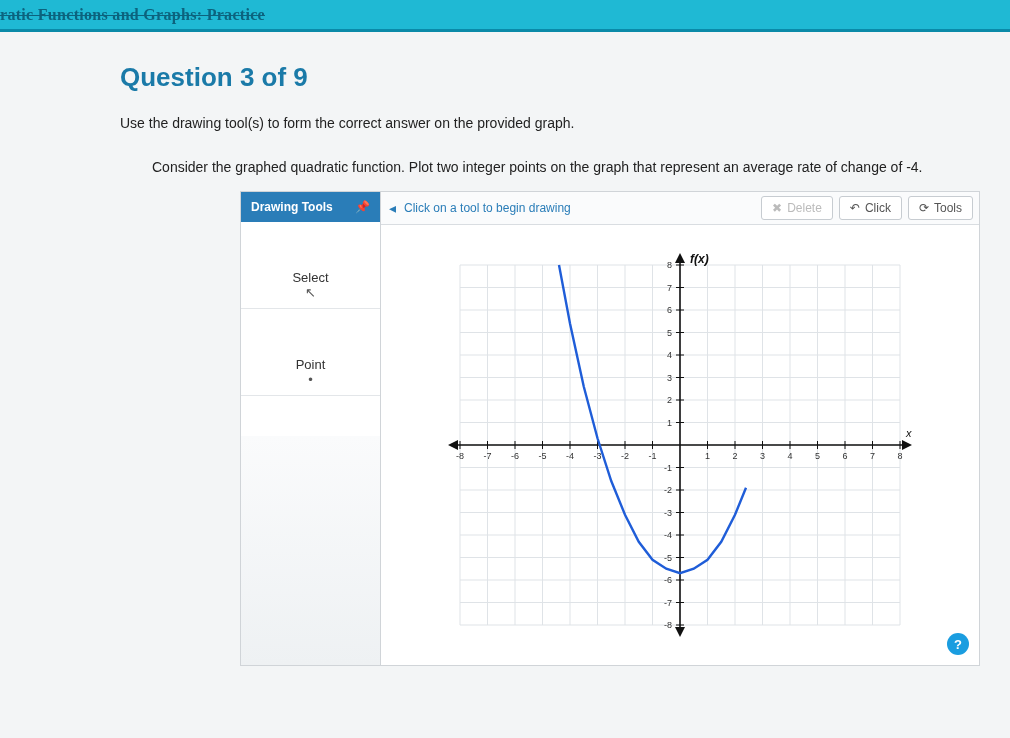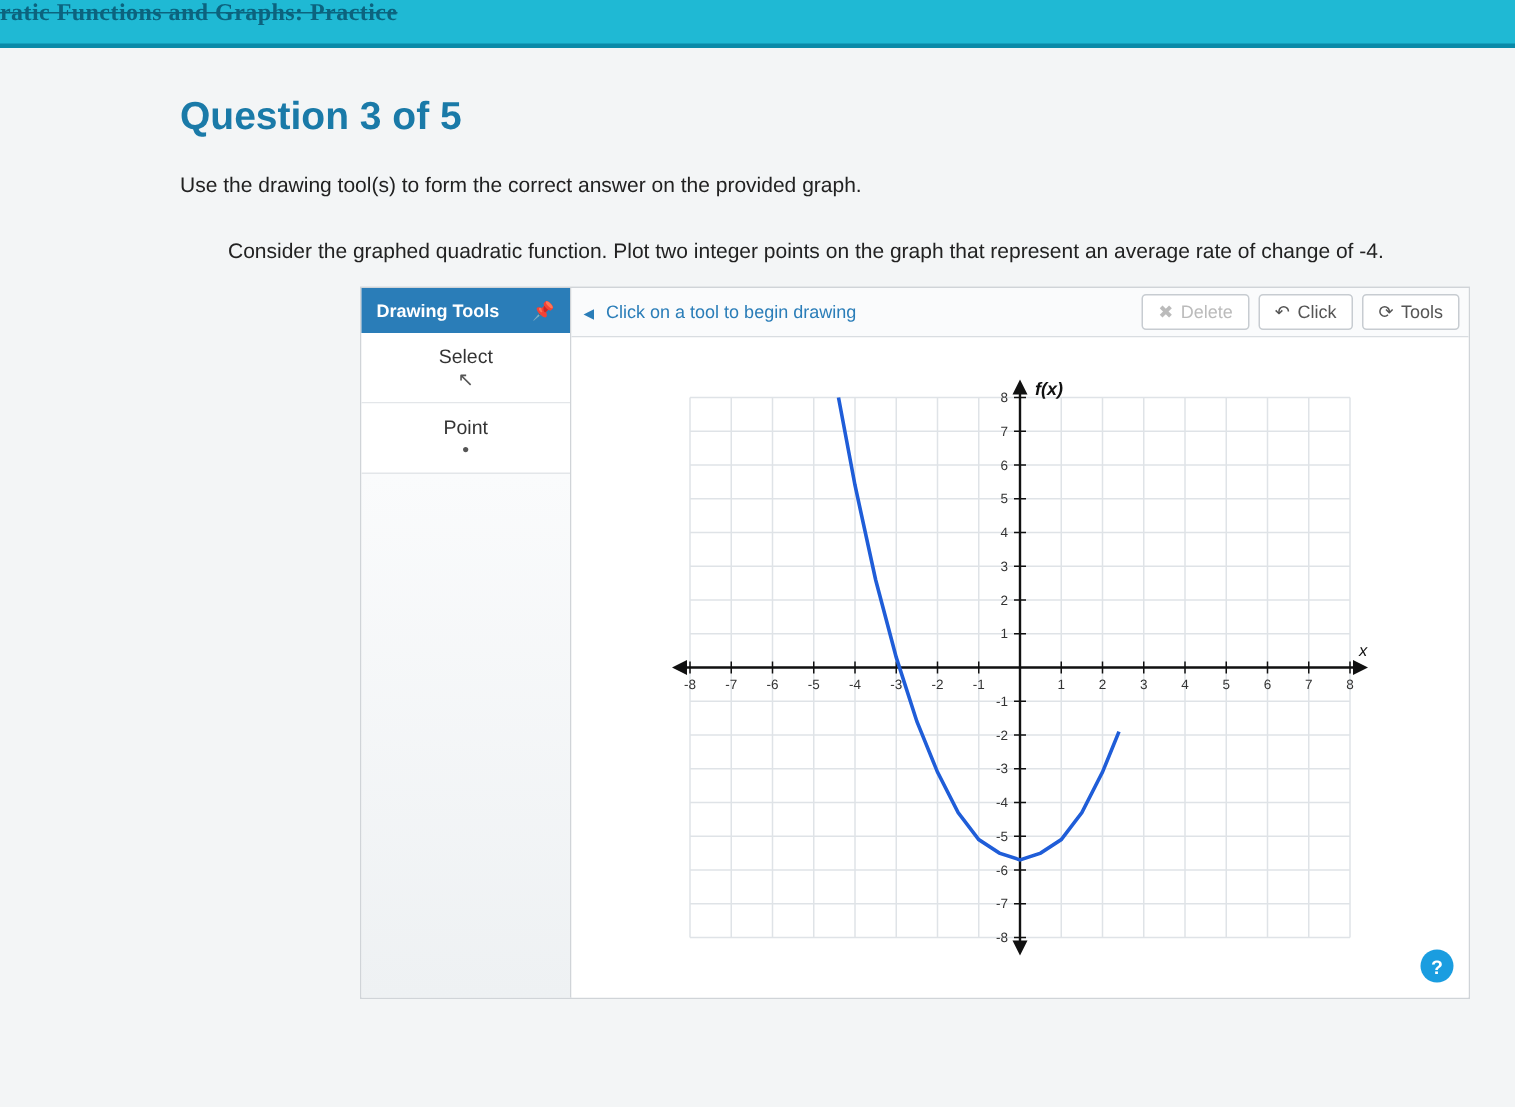"ratic Functions and Graphs: Practice" .topbar { align-items: flex-start -> center }
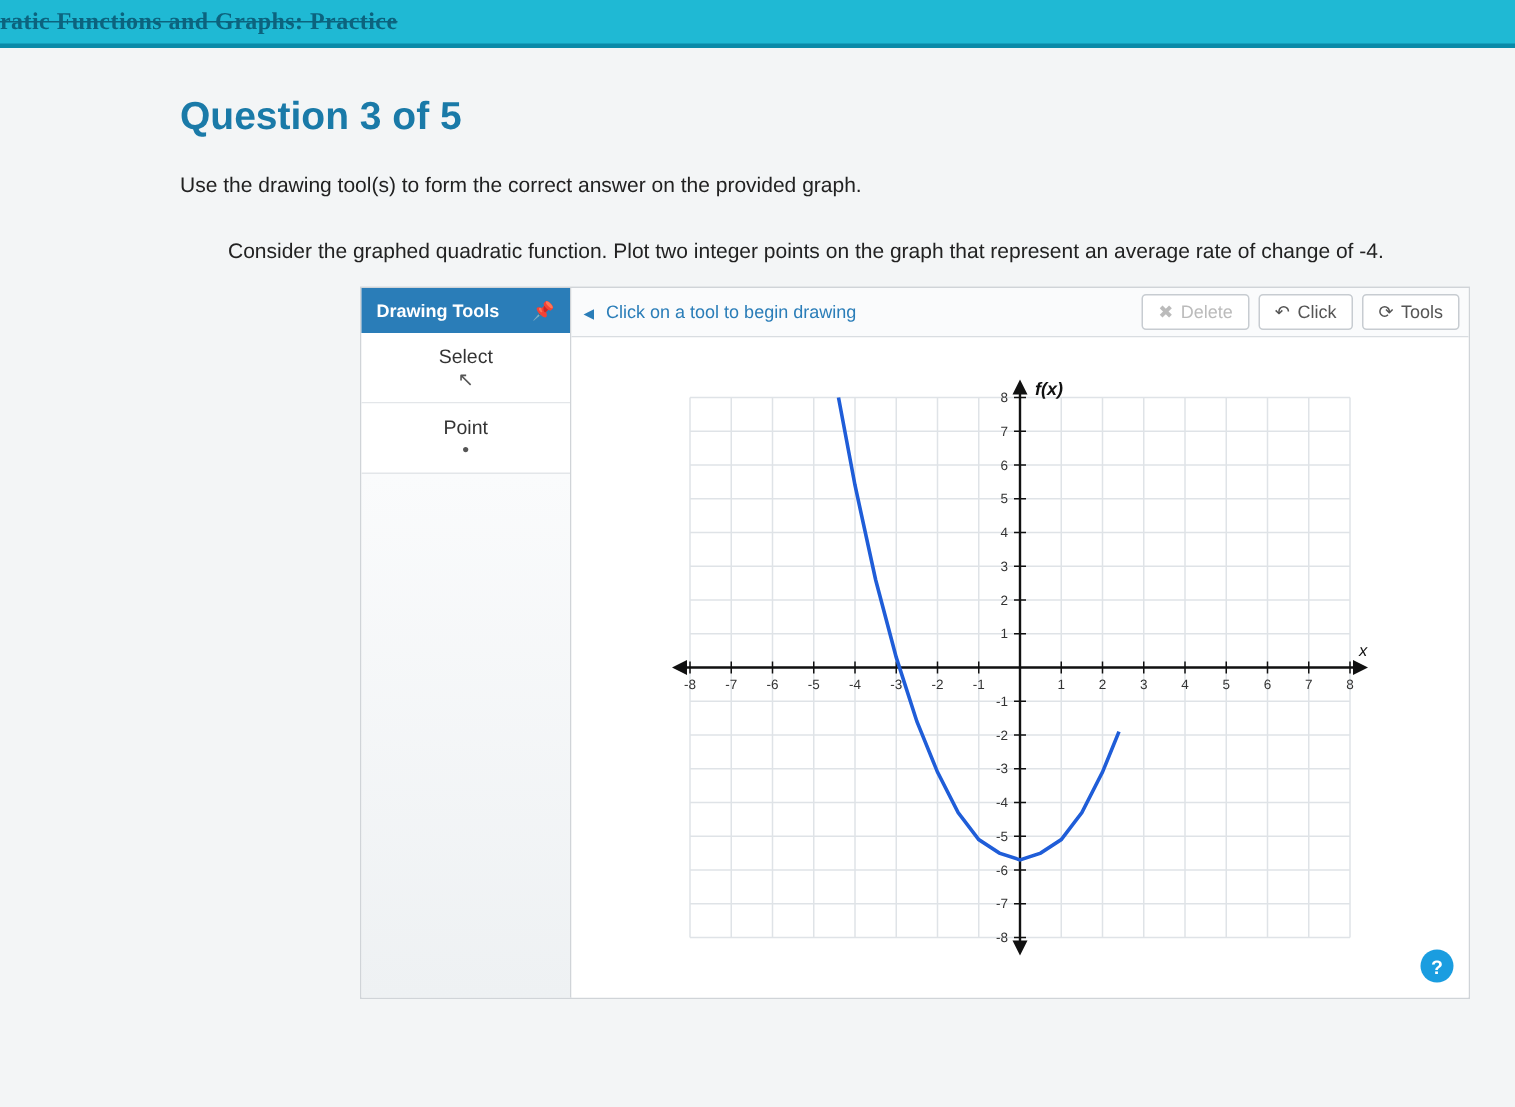"Question 3 of 5" div.qtitle { text: 5 -> 9 }
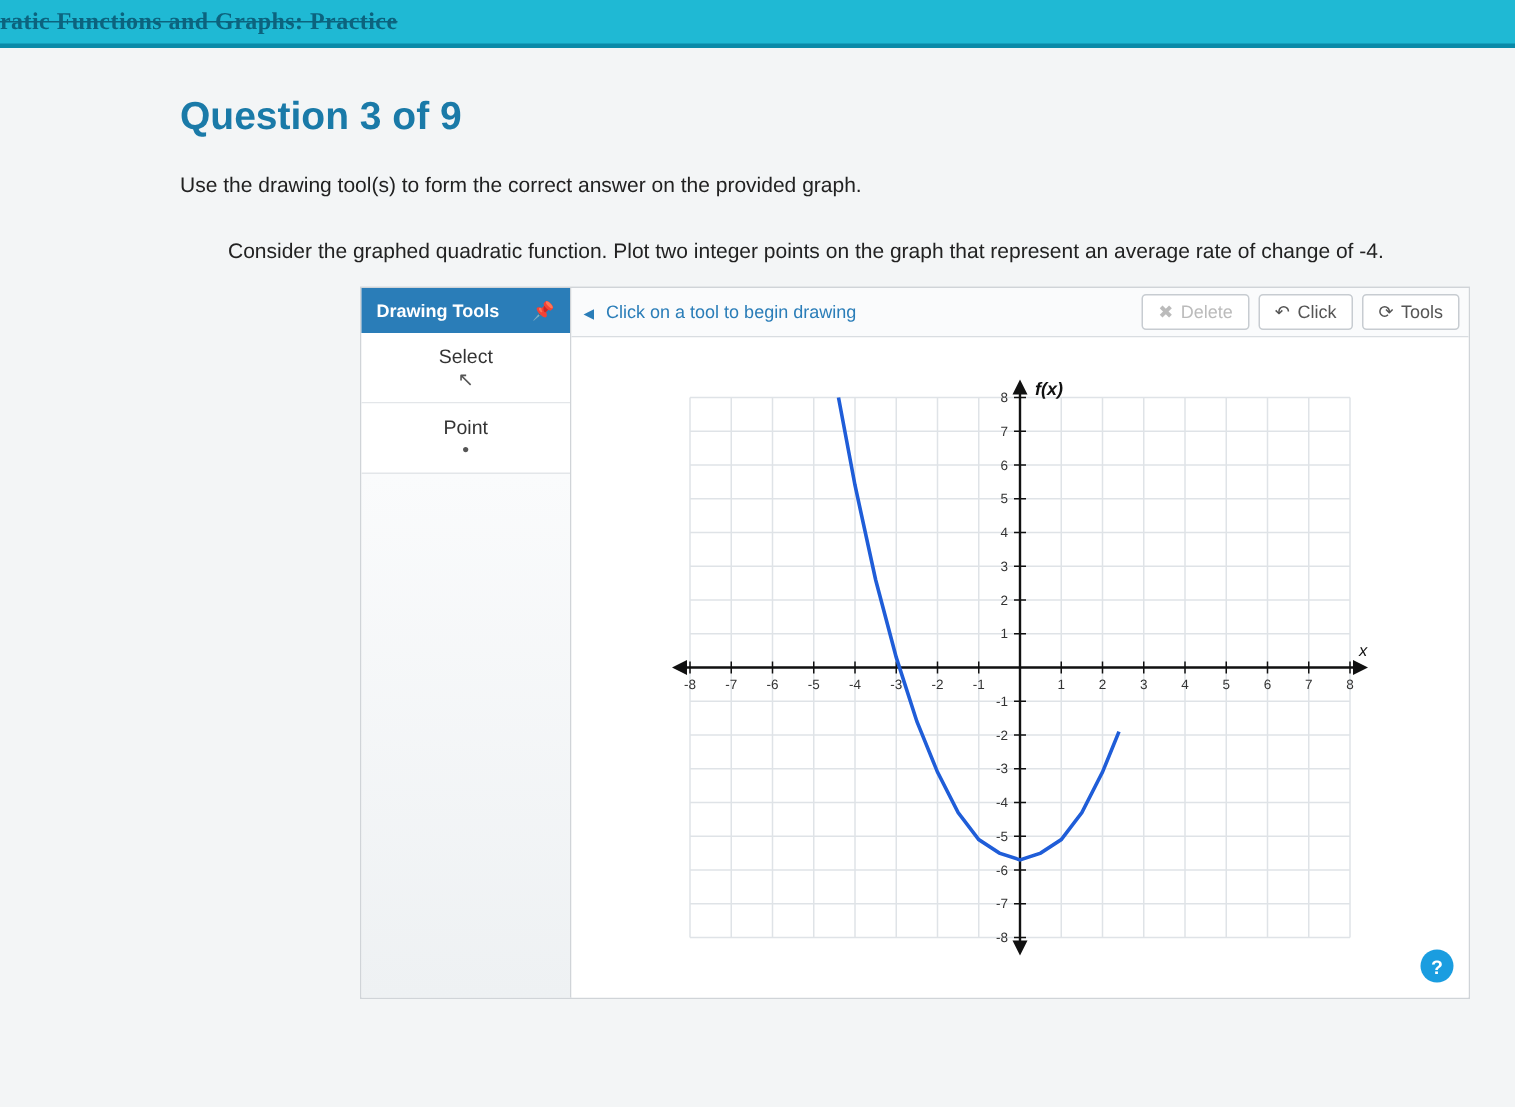"Drawing Tools" .tool-col { gap: none -> 40px }
